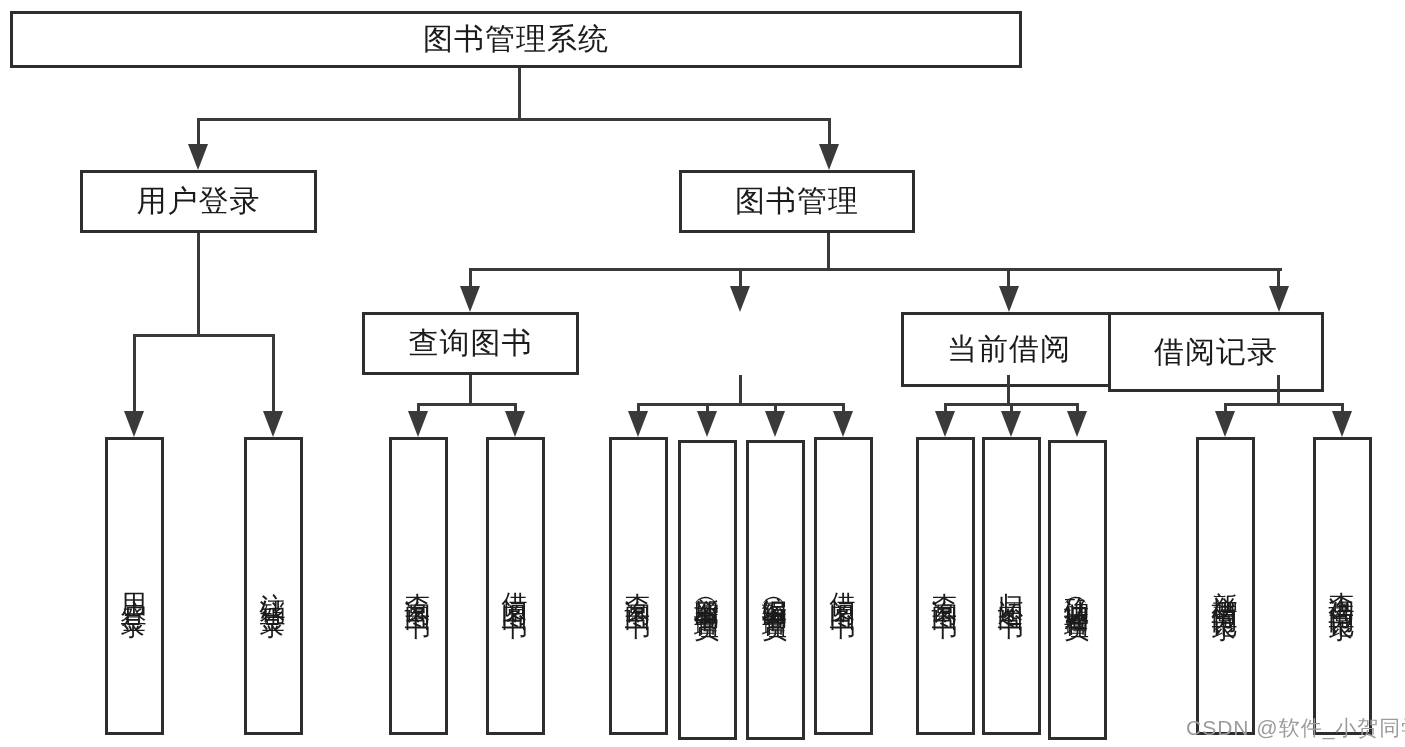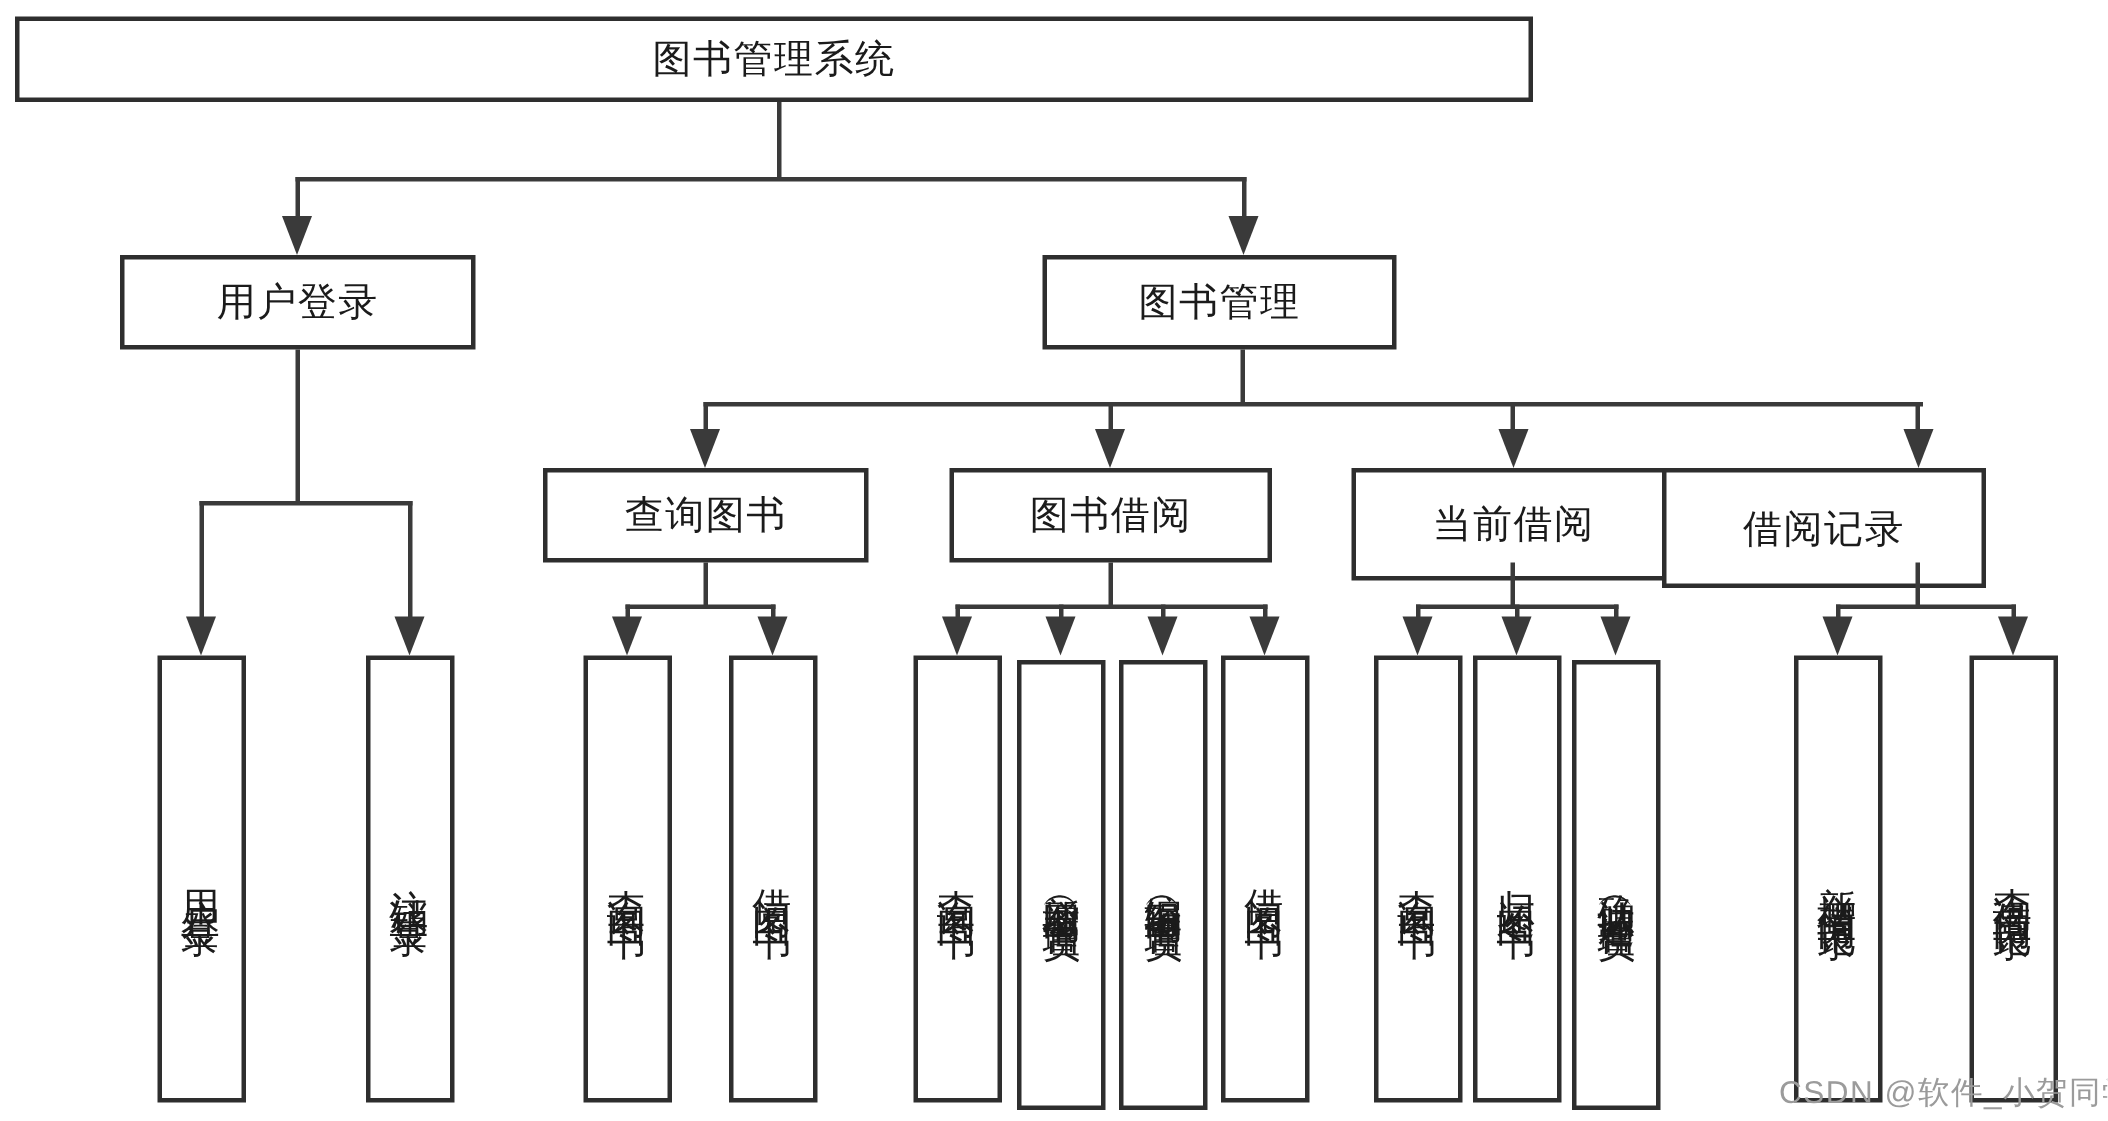"图书管理系统" .hbox { font-size: 26px -> 30px }
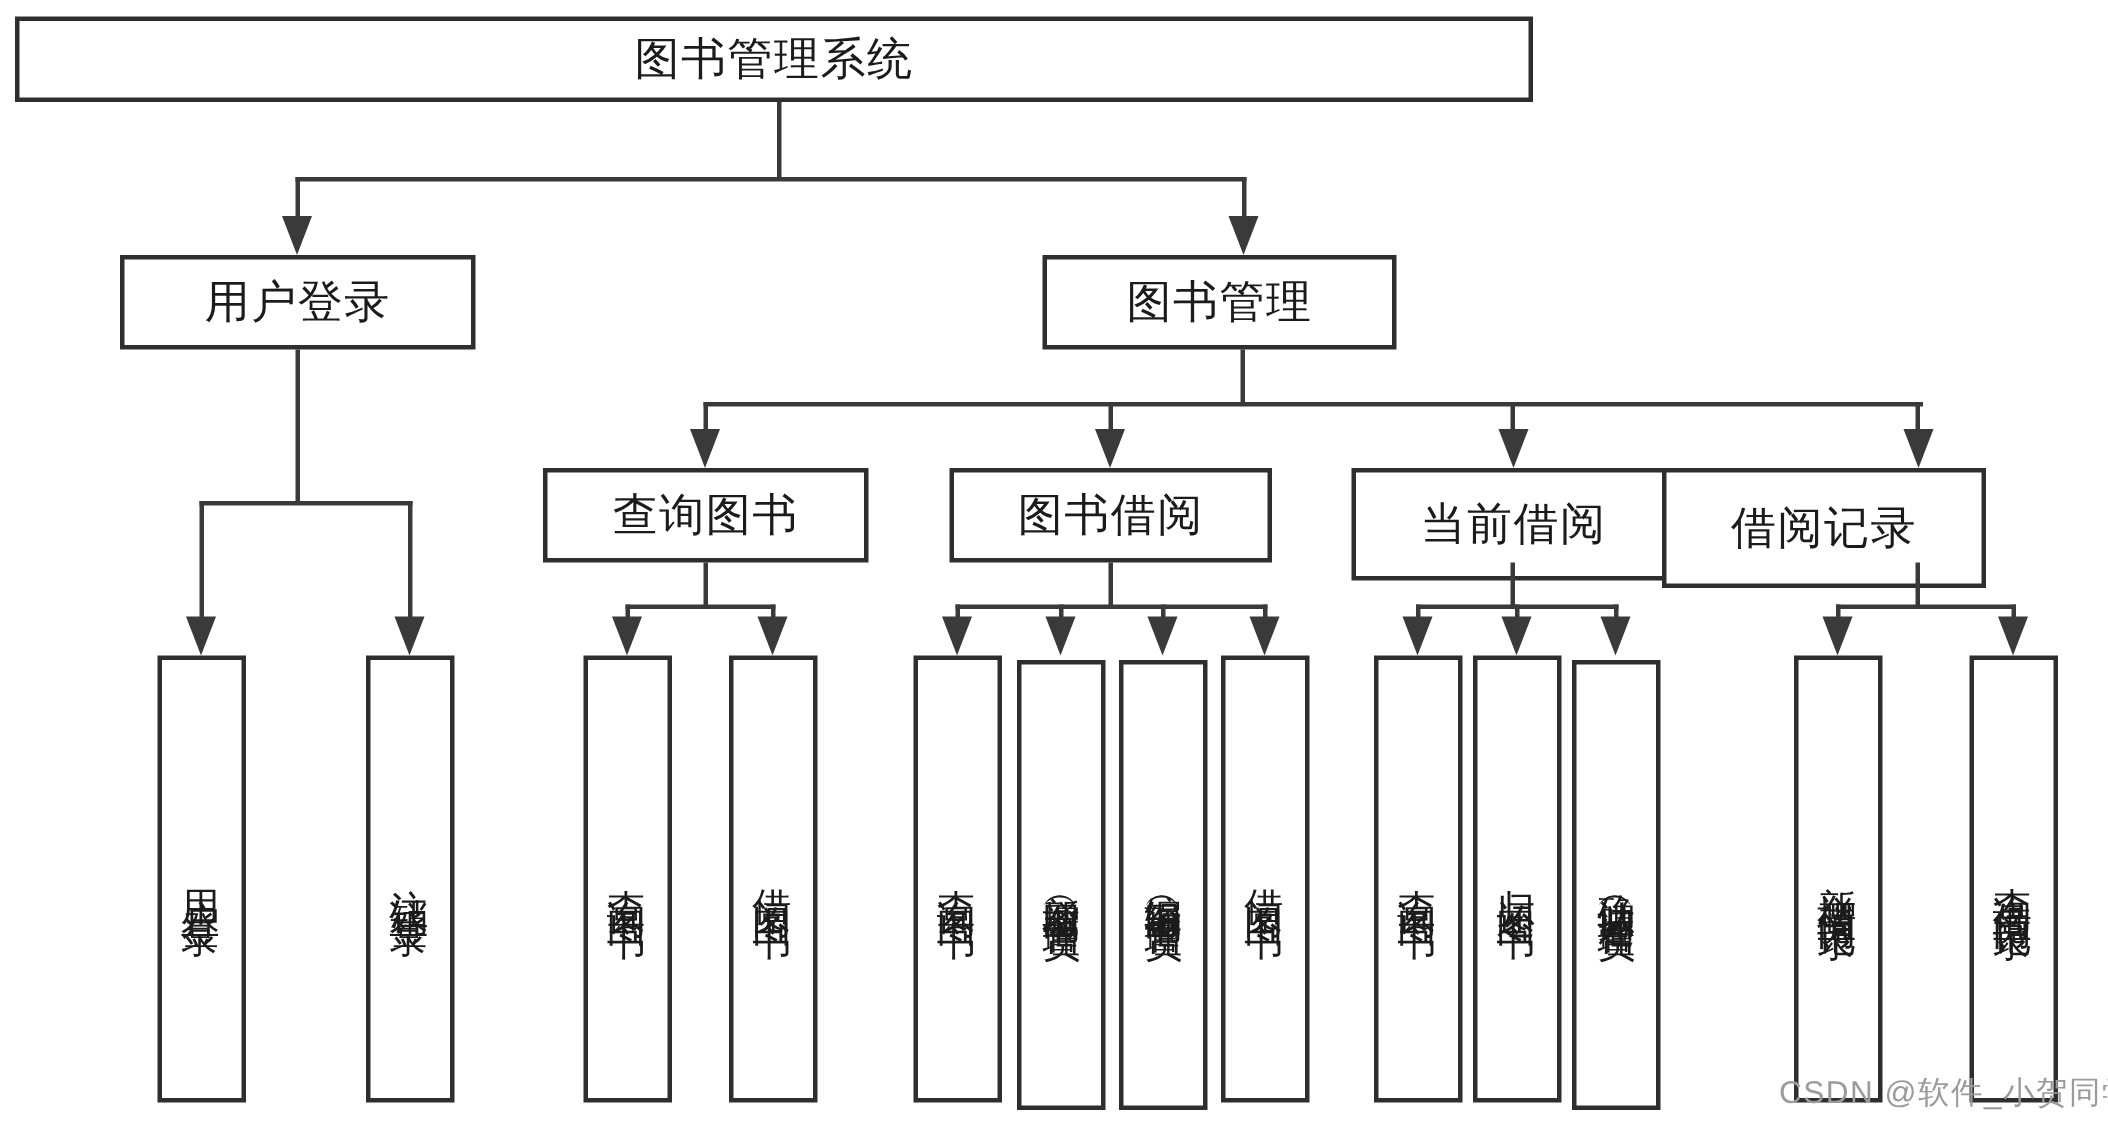"图书管理" div.box { left: 695px -> 679px }
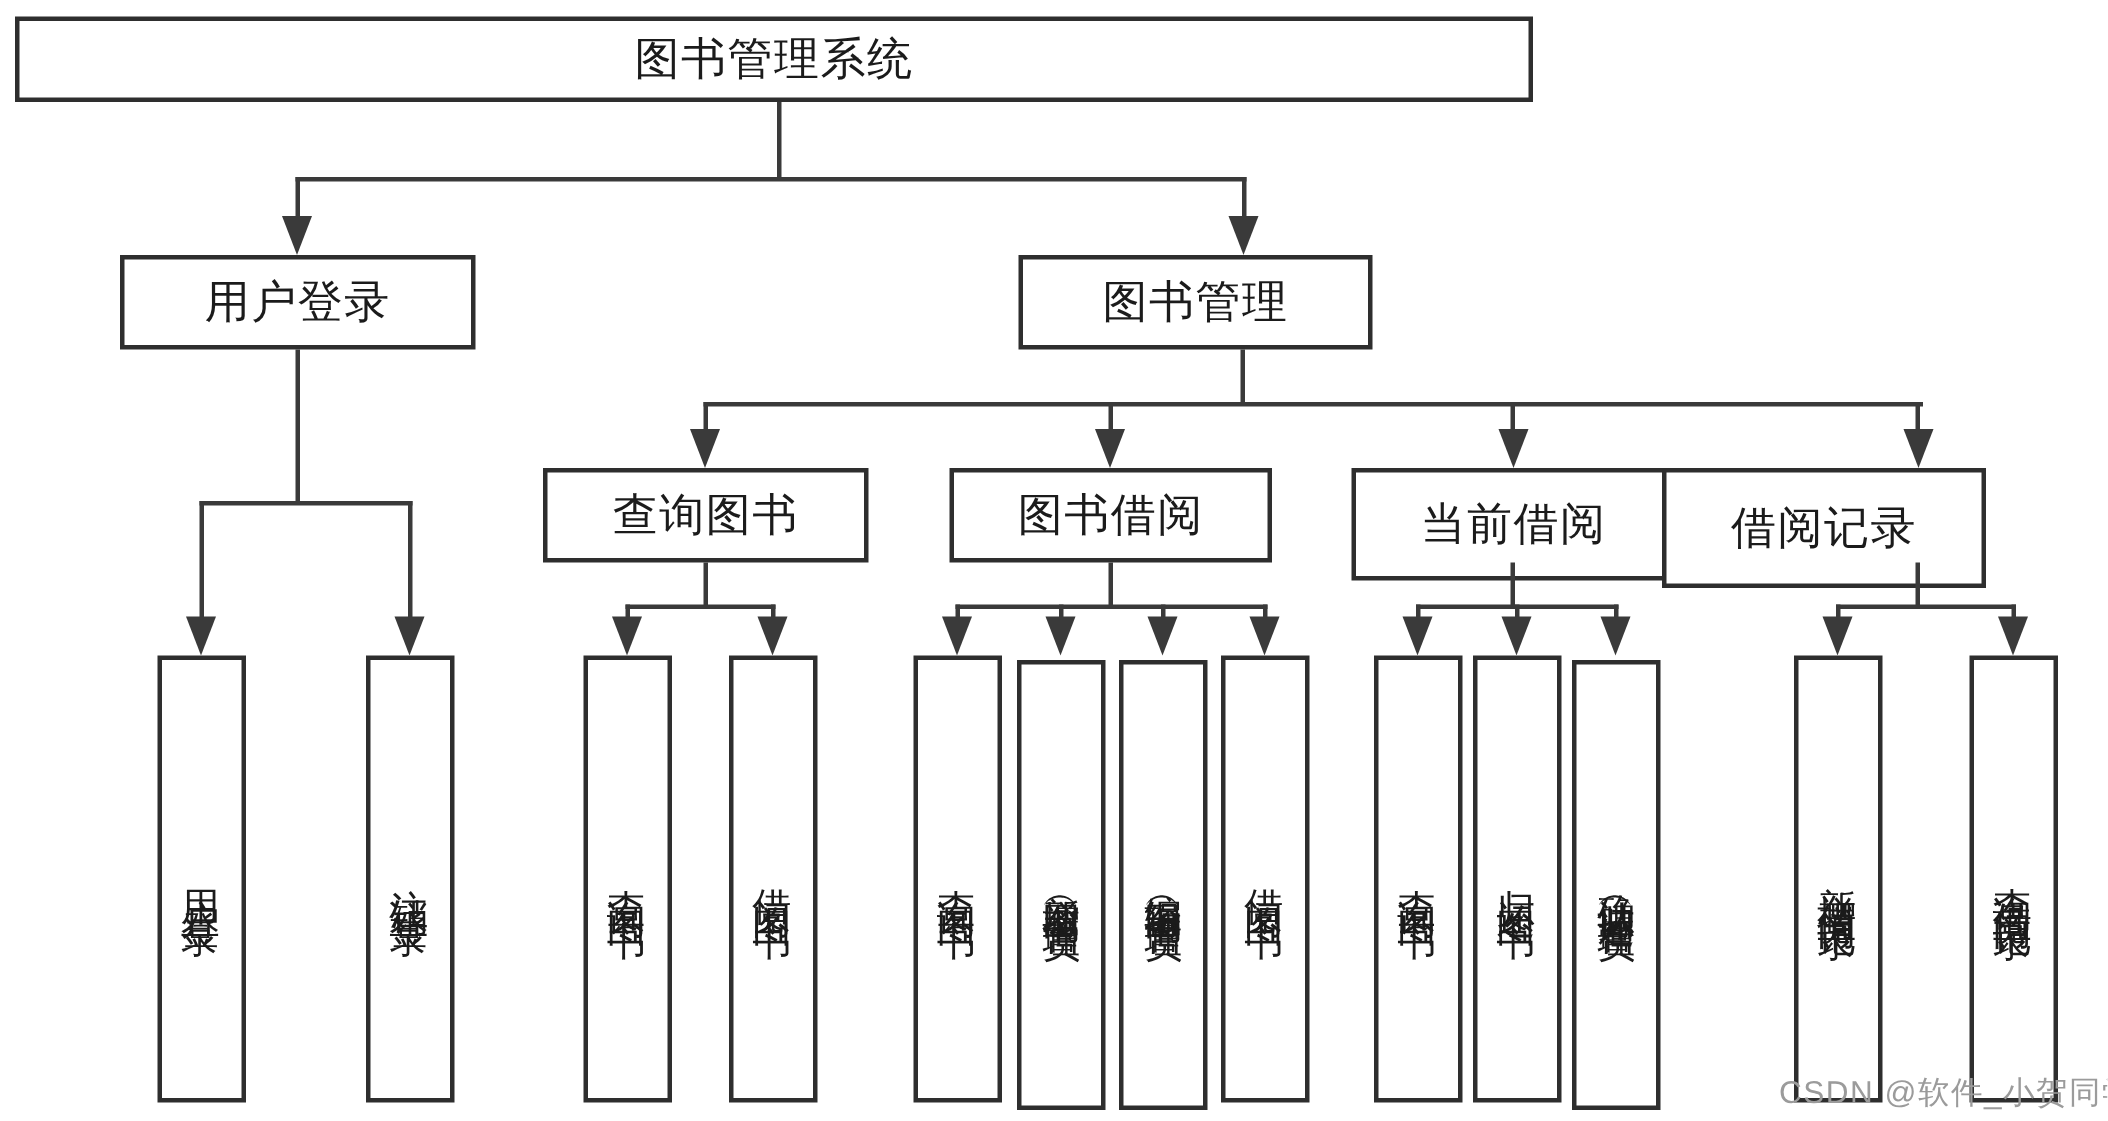"图书借阅" div.box { html: <div>图书借阅</div> -> none }
